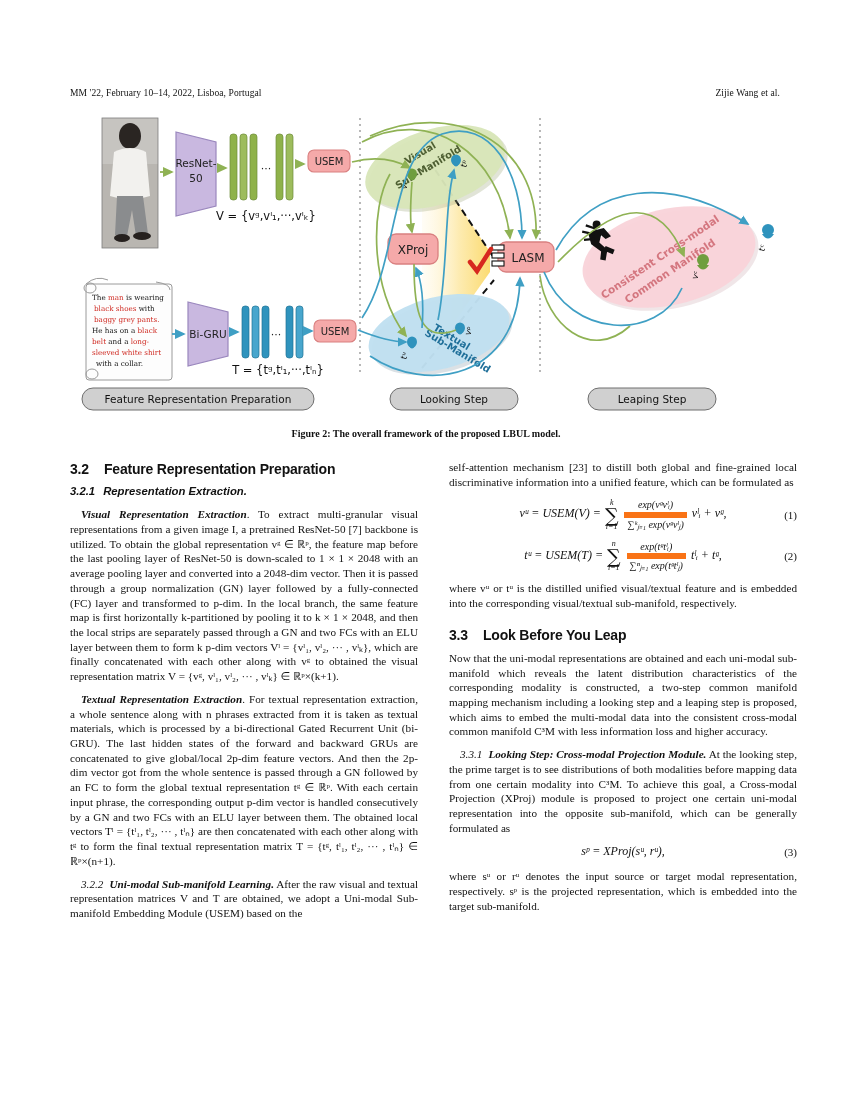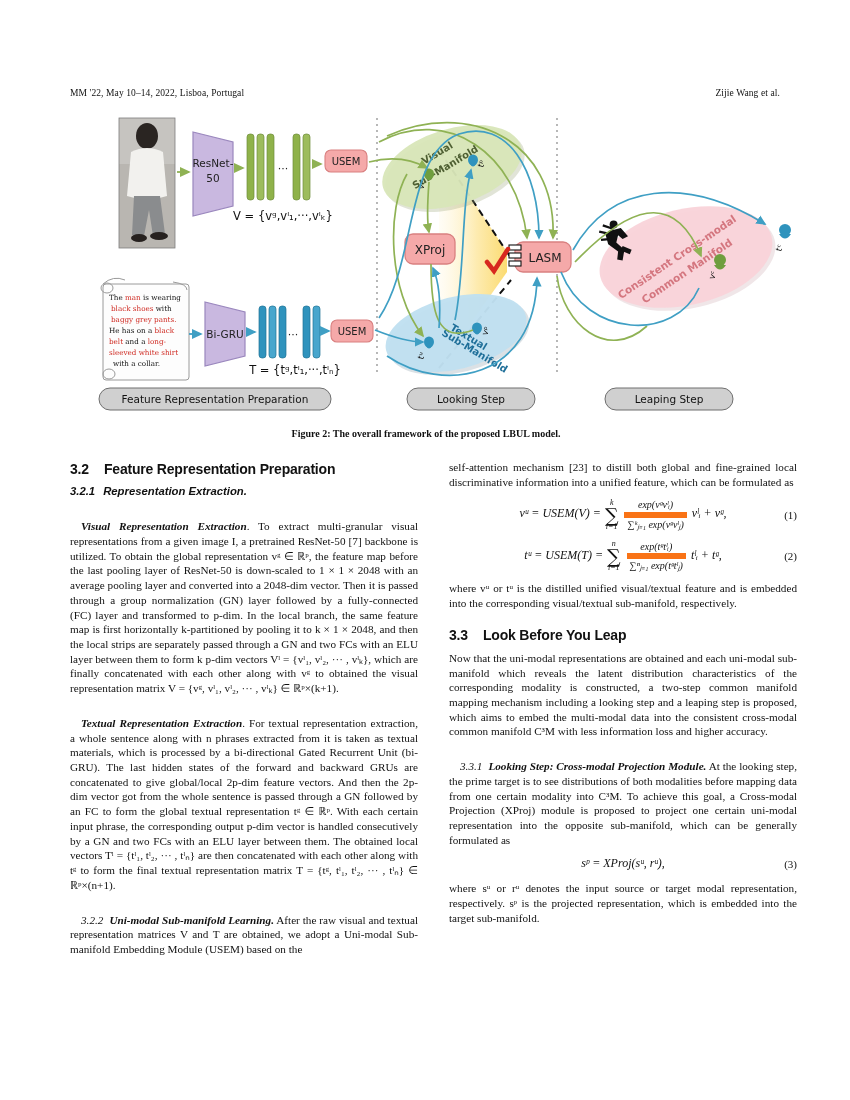"MM '22, May 10–14, 2022," span { text: May -> February }
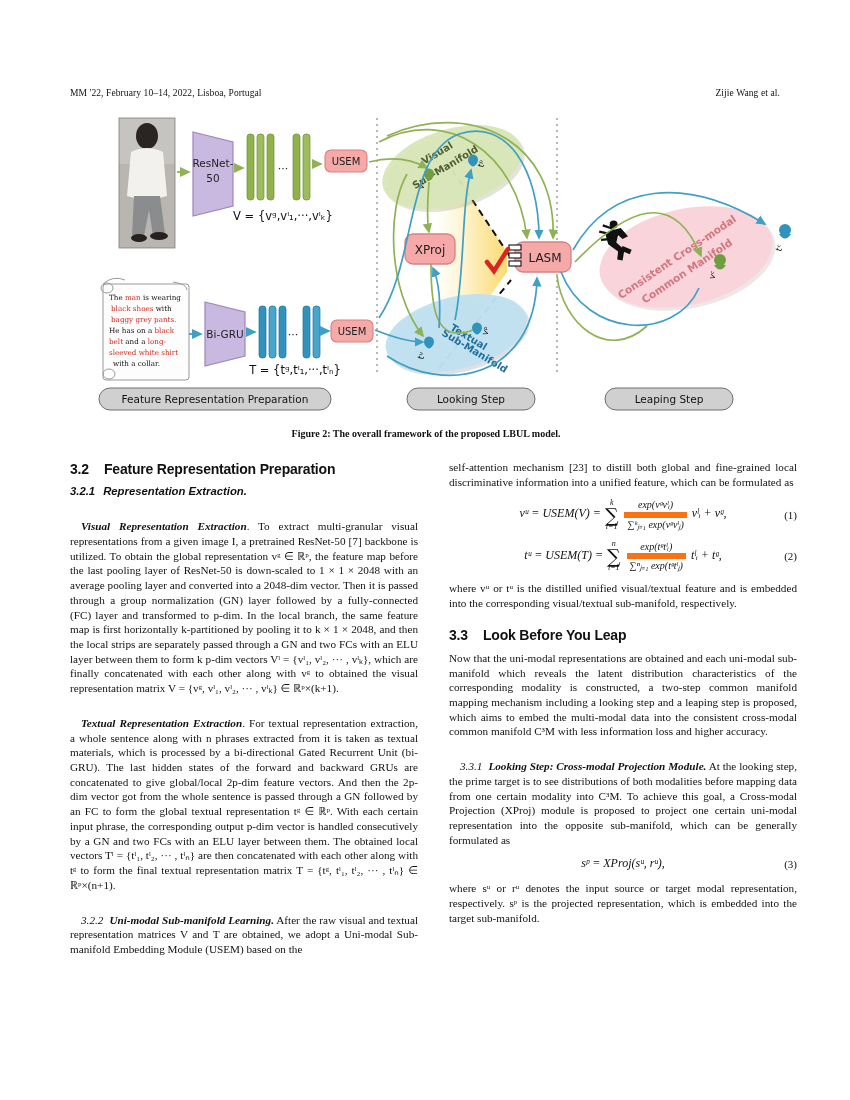"ResNet-" .figure { left: 87px -> 70px }
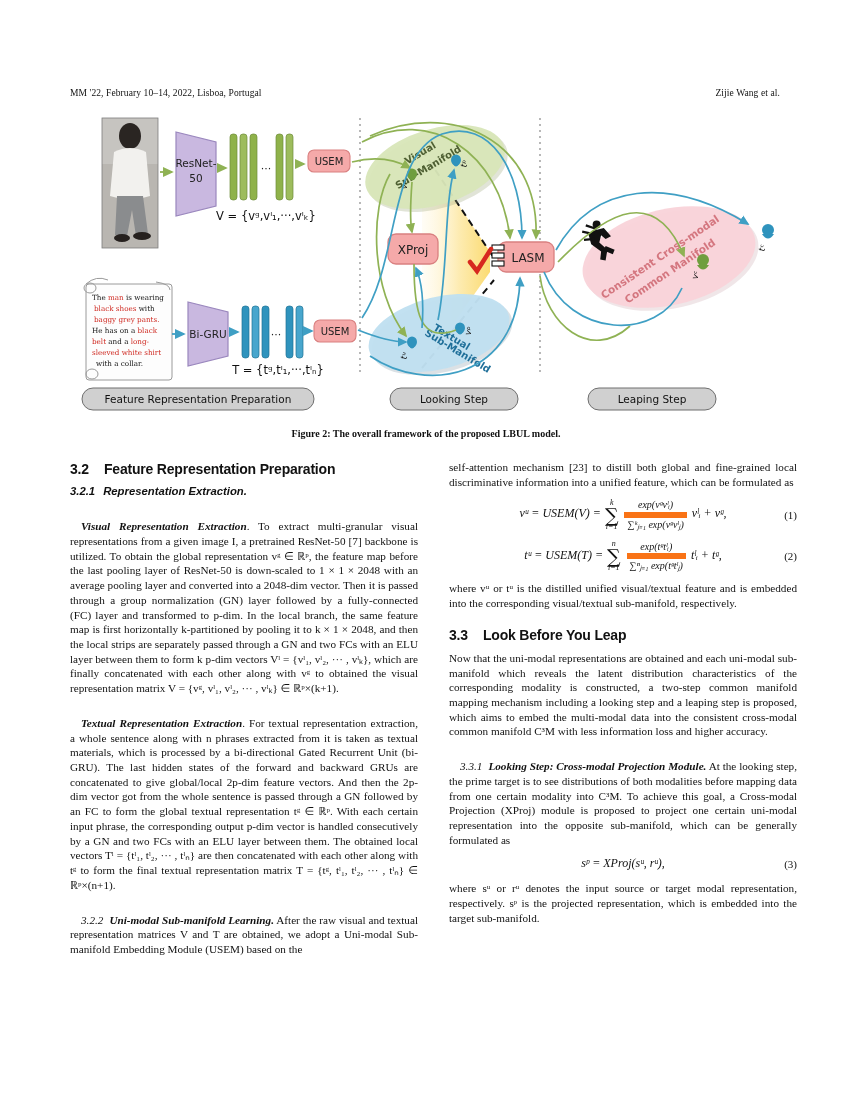"Visual Representation Extraction. To" p.run { margin-top: 20px -> 8px }
